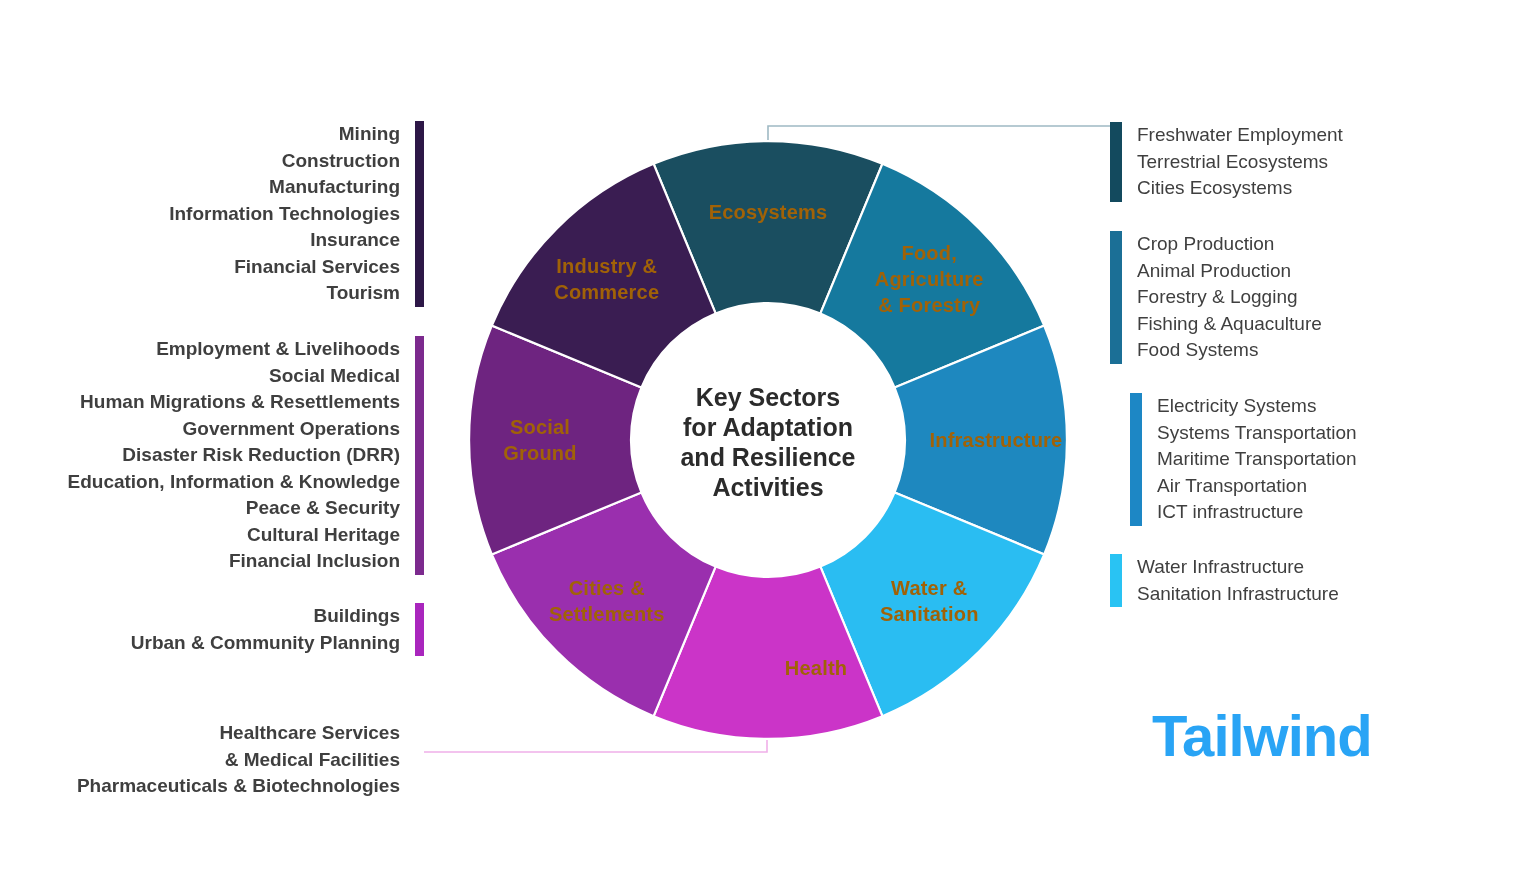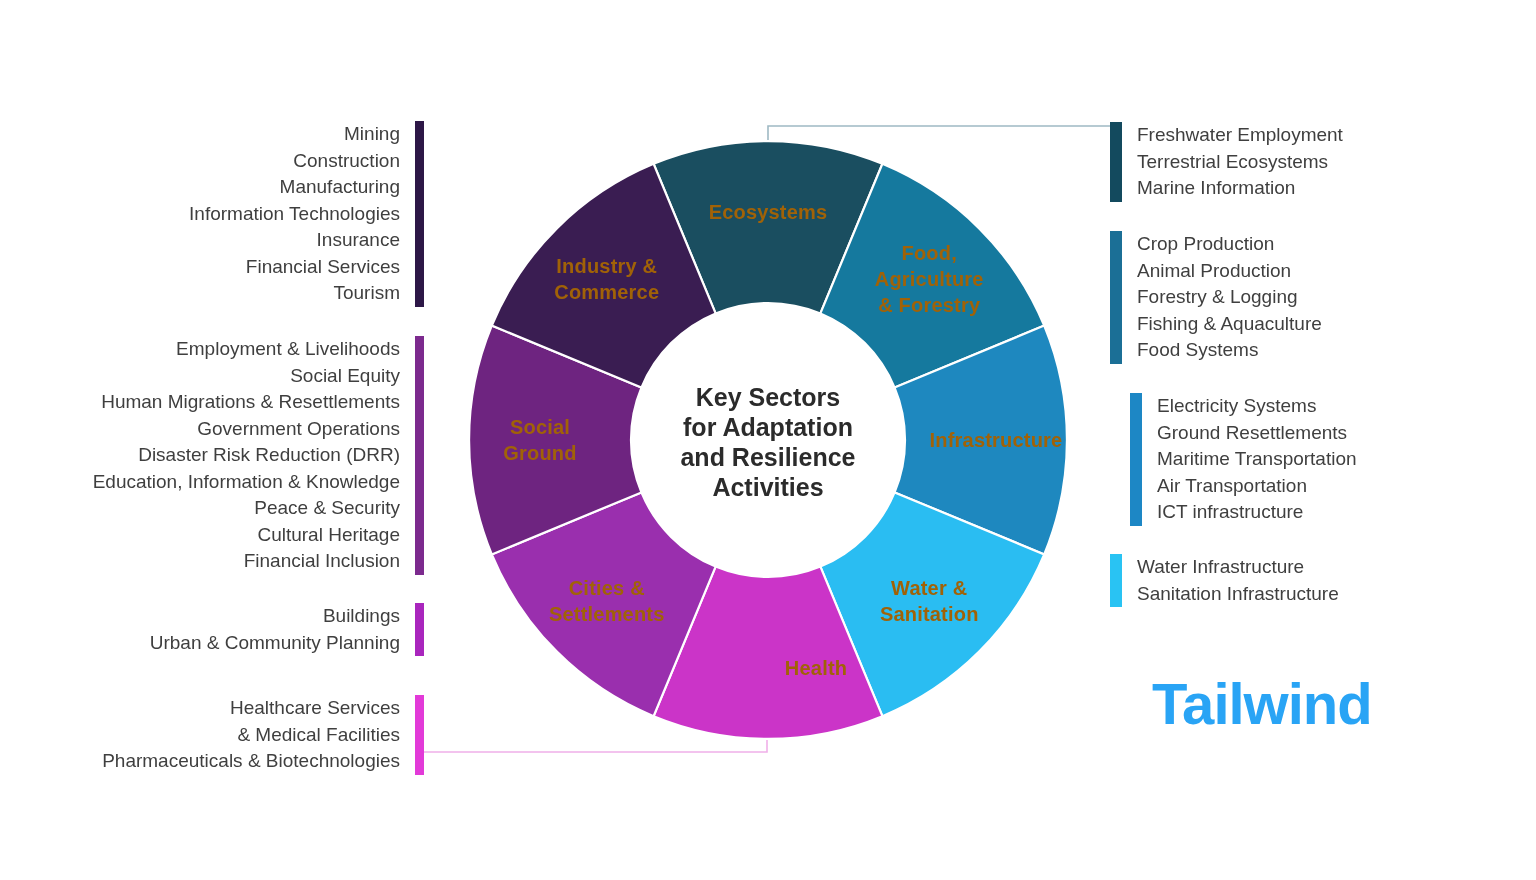"Mining" .legend-group.left .legend-items { font-weight: none -> bold }
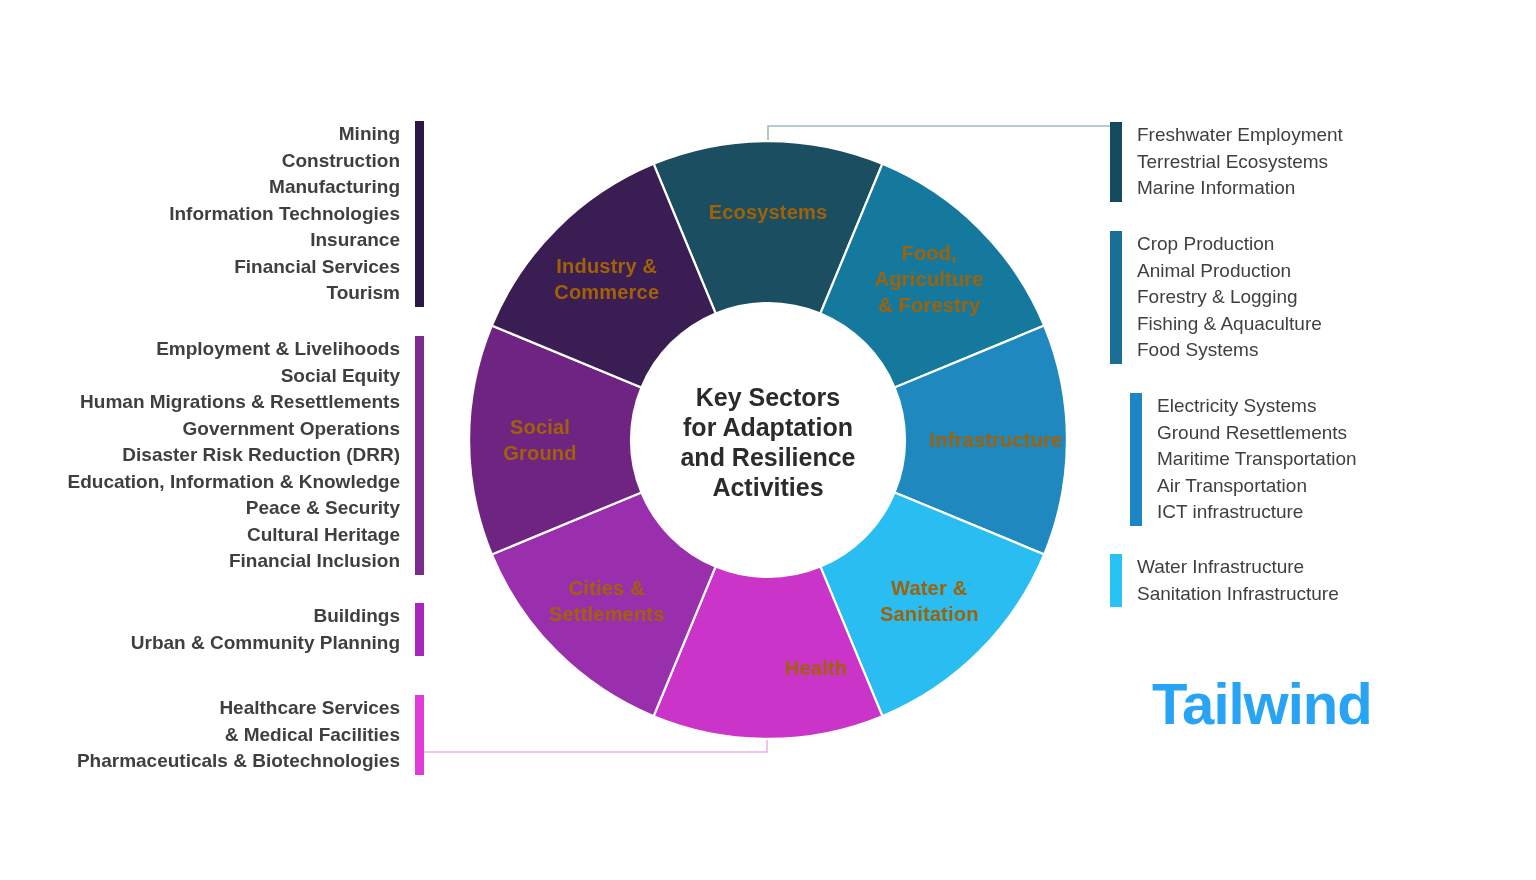"Marine Information" div.legend-item { text: Marine Information -> Cities Ecosystems }
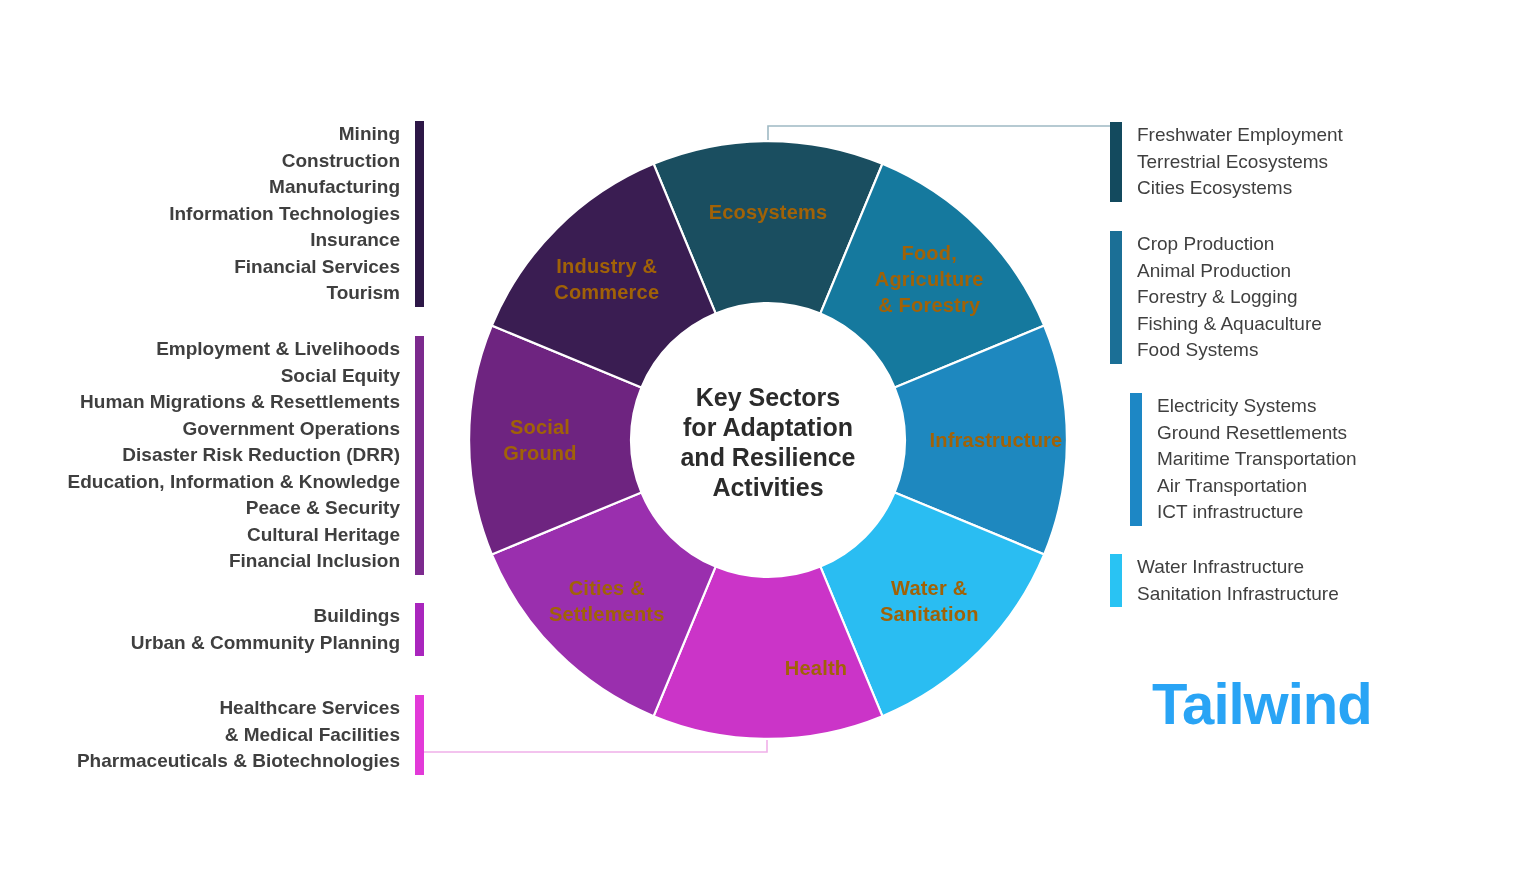"Social Equity" div.legend-item { text: Equity -> Medical }
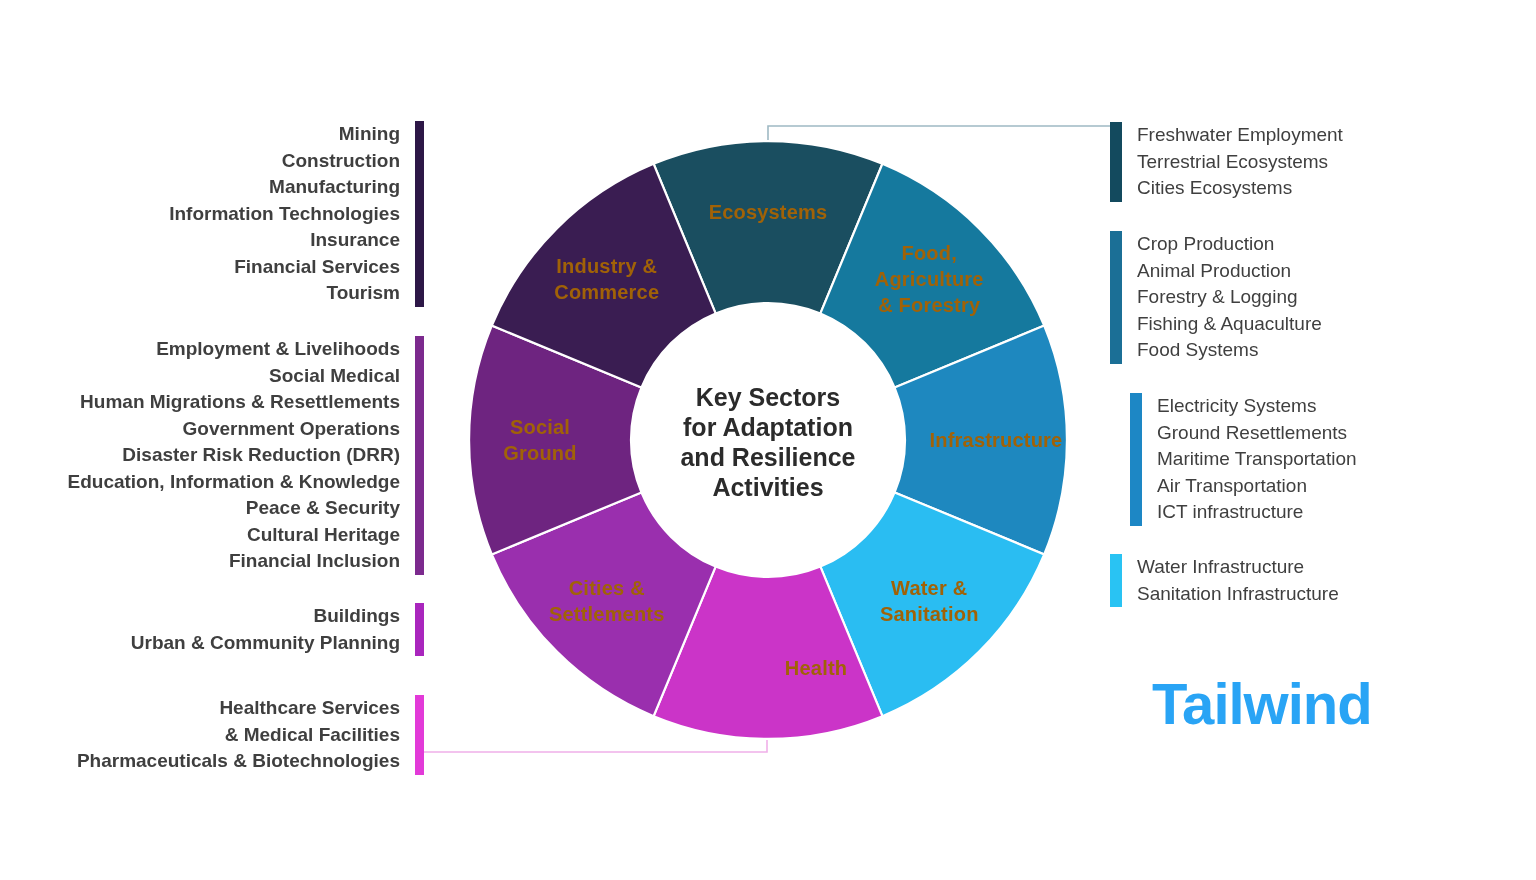"Ground Resettlements" div.legend-item { text: Ground Resettlements -> Systems Transportation }
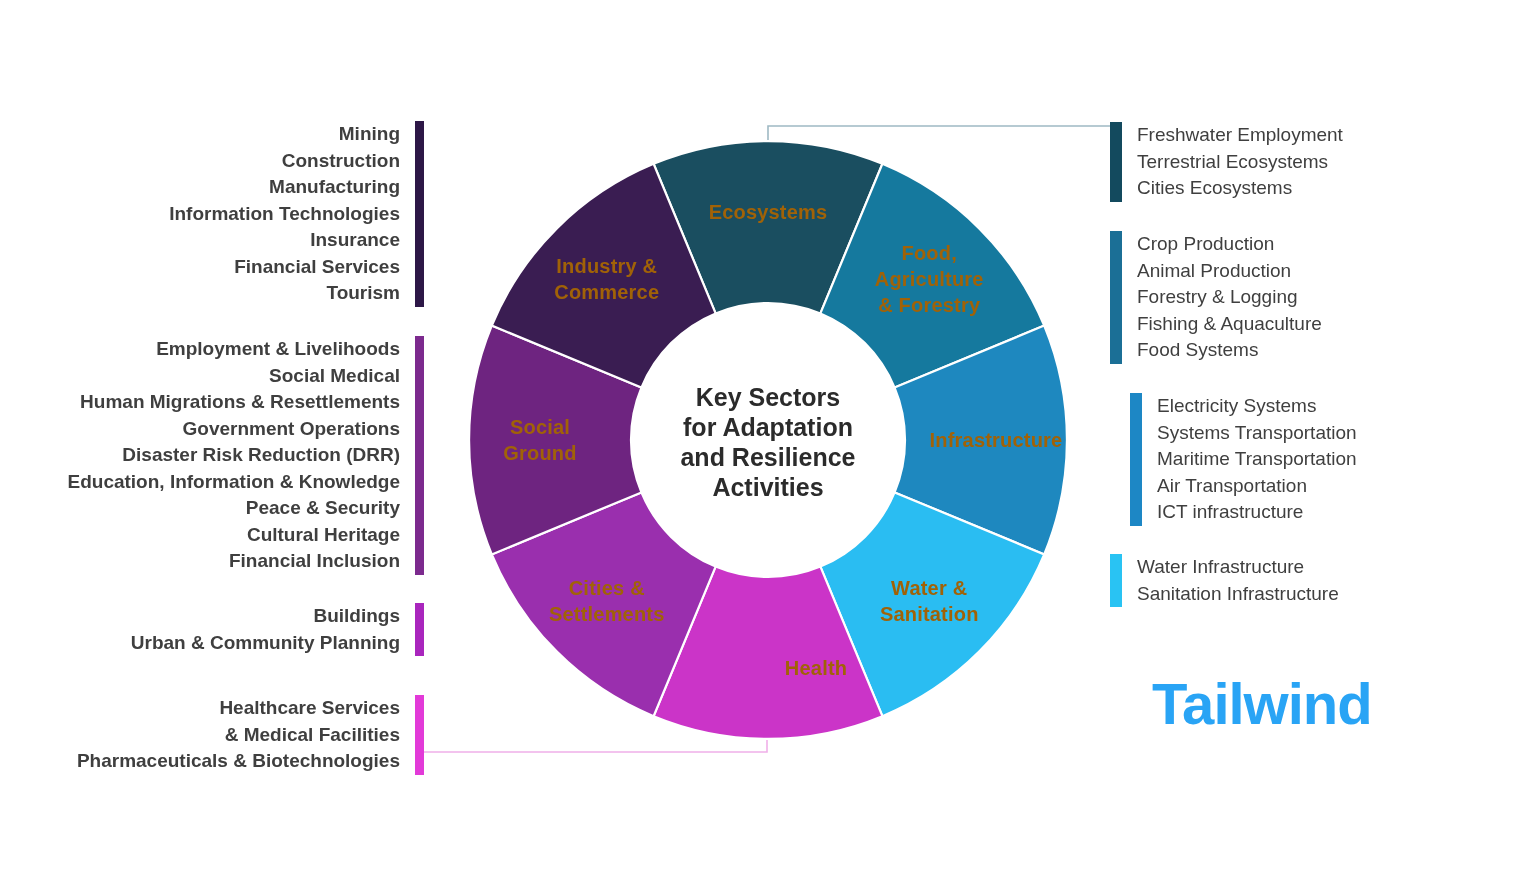"Healthcare Services" .g-health { align-items: none -> center; top: 695px -> 720px }
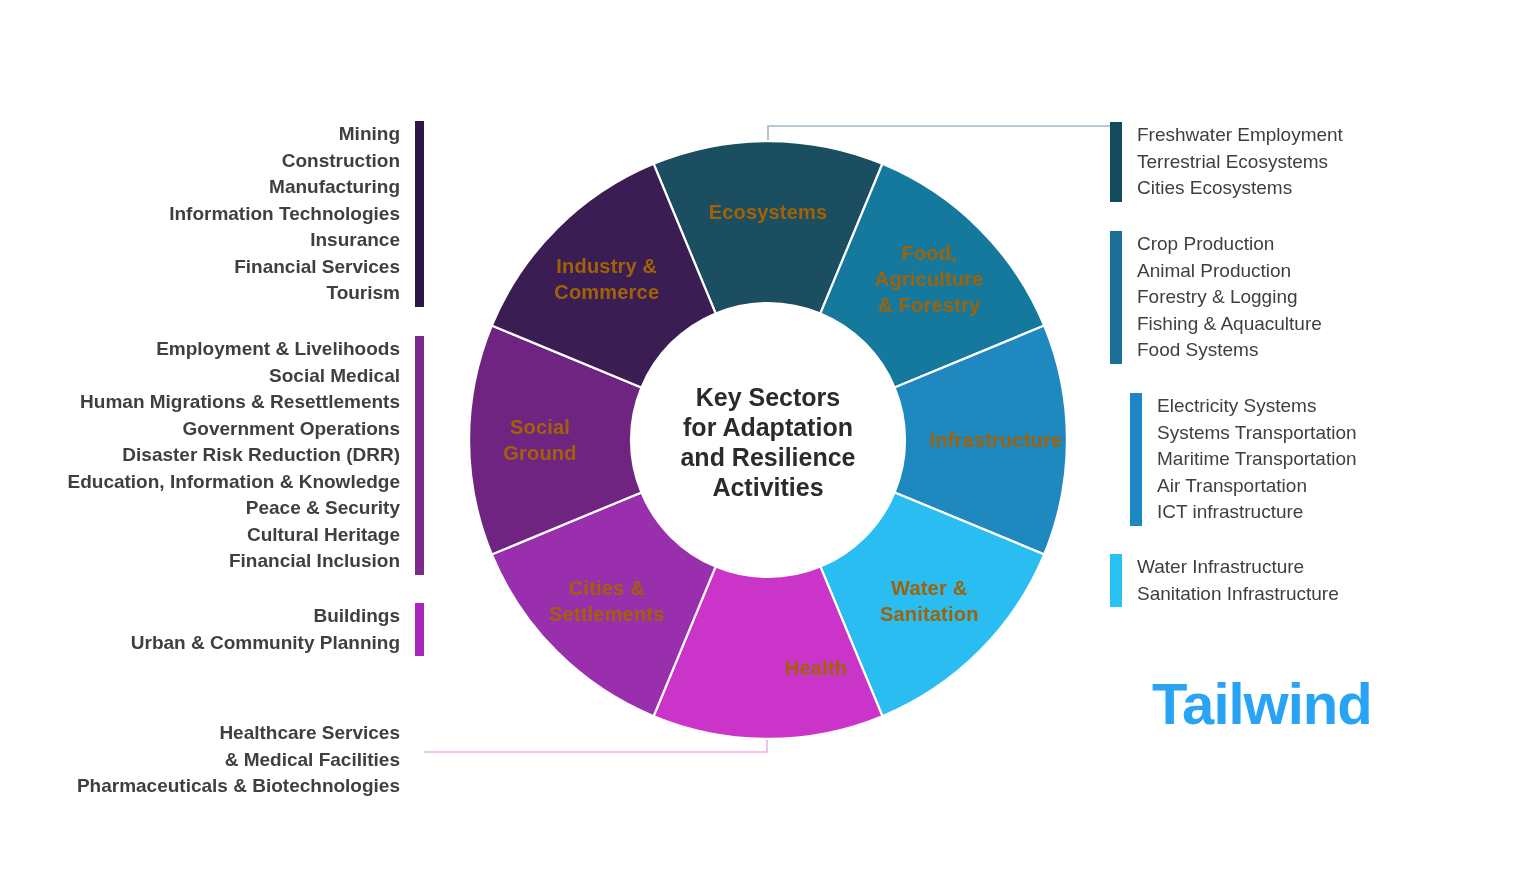"Tailwind" .brand-logo { top: 674px -> 706px }
